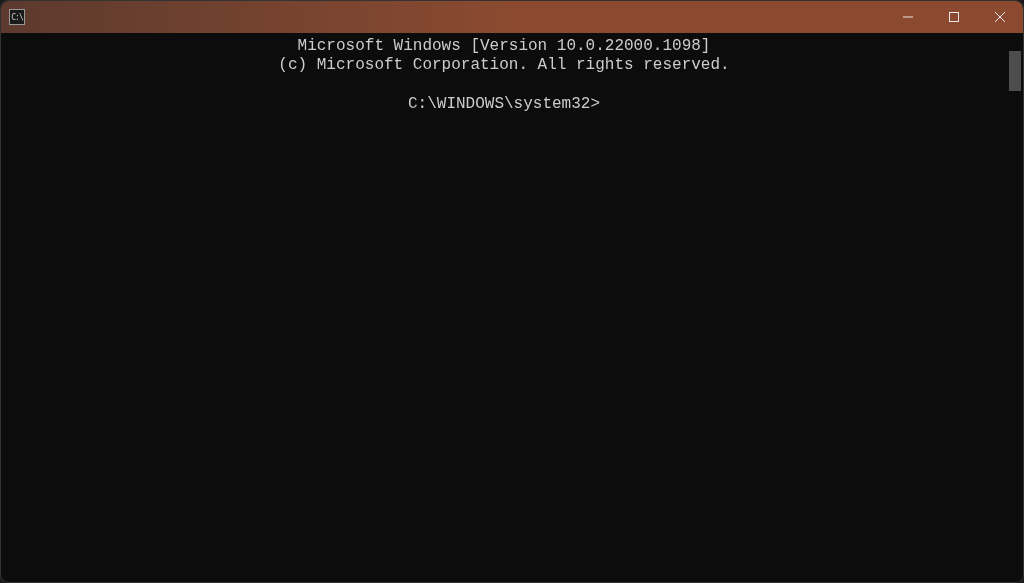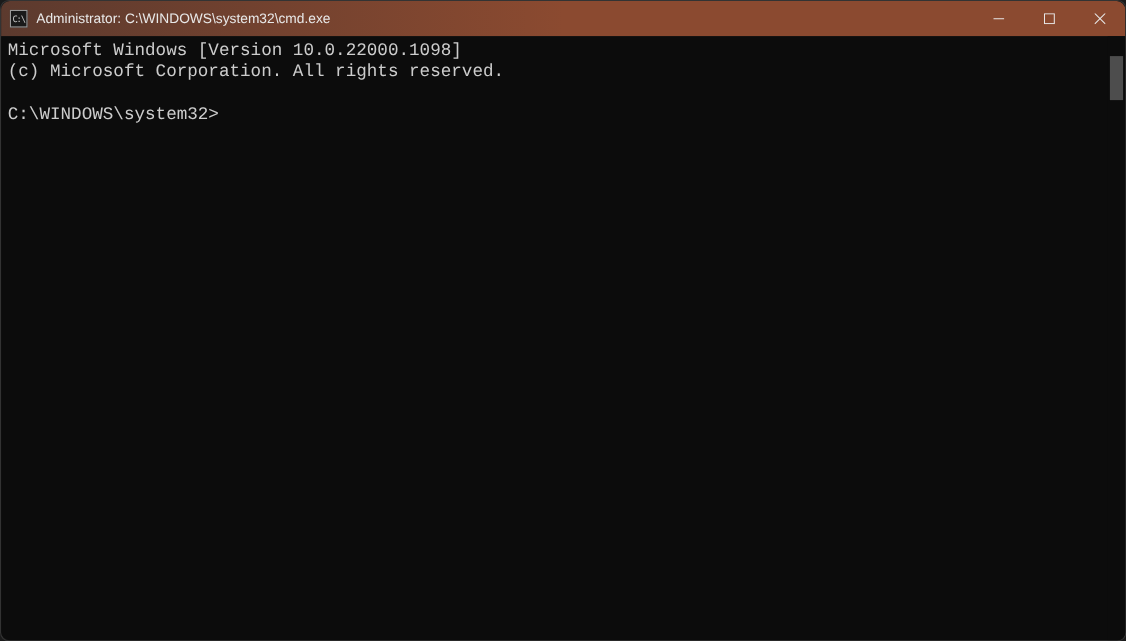"Administrator:" span.title-text { html: <span>Administrator: C:\WINDOWS\system32\cmd.exe</span> -> none }
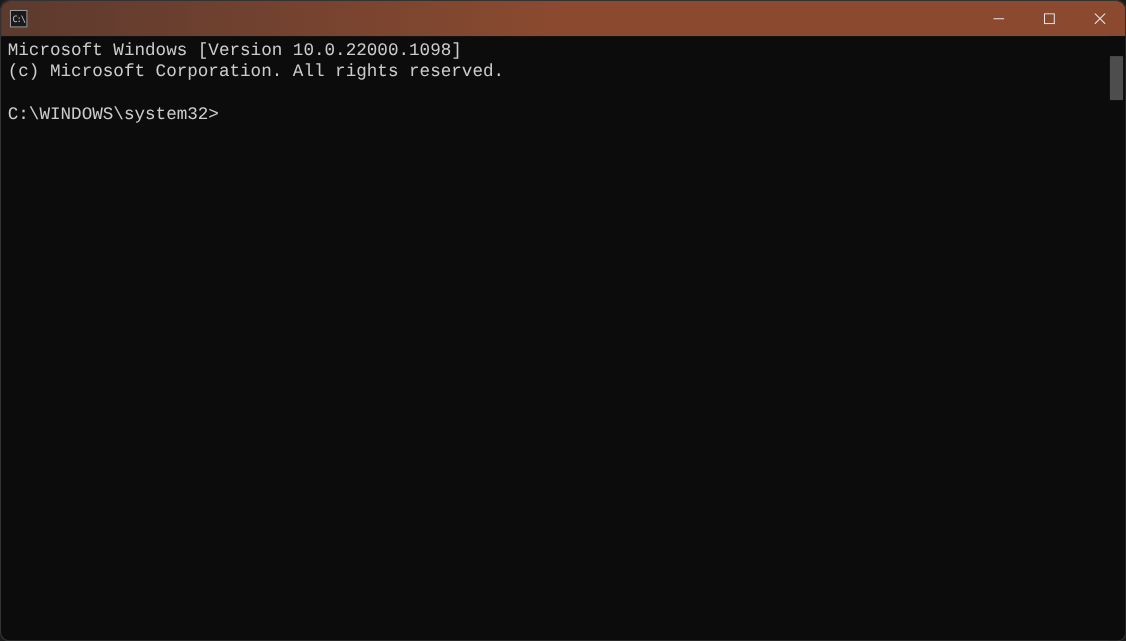"Microsoft Windows [Version" .terminal { text-align: none -> center }
